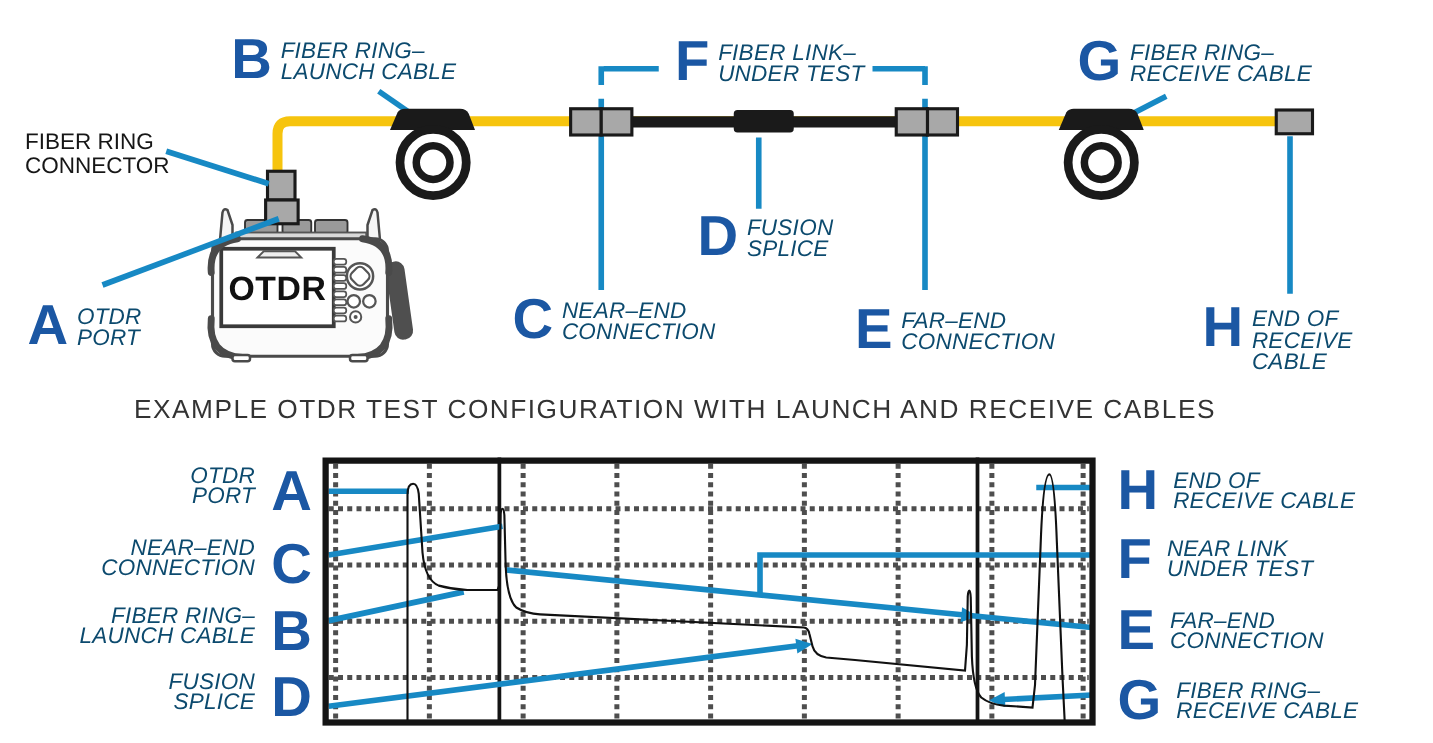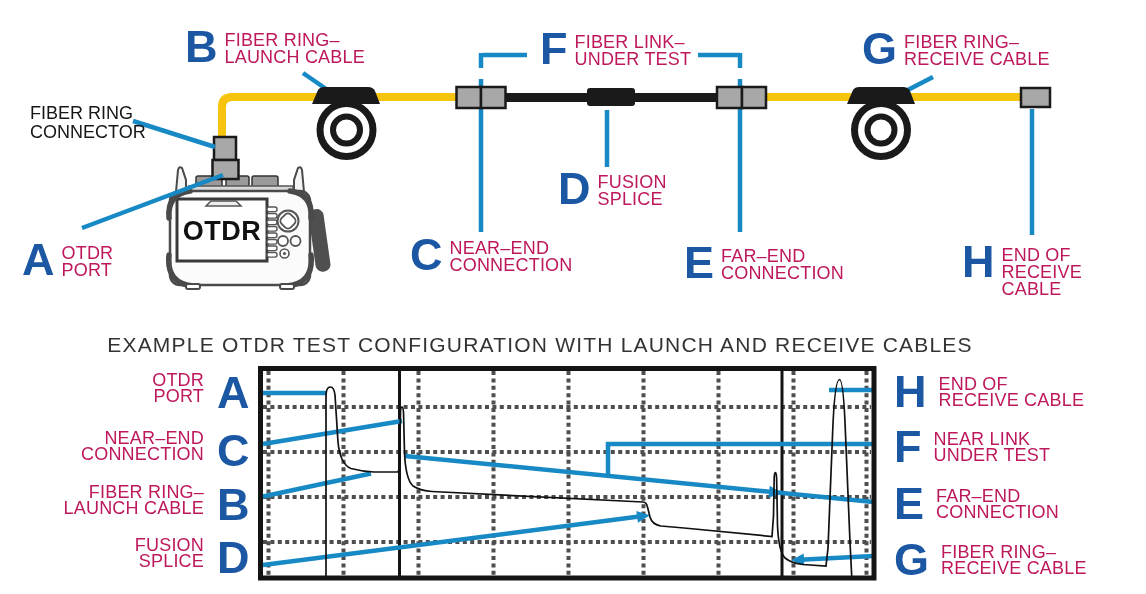"FIBER RING–" .txt { color: #be185d -> #0c4a6e; font-style: none -> italic }
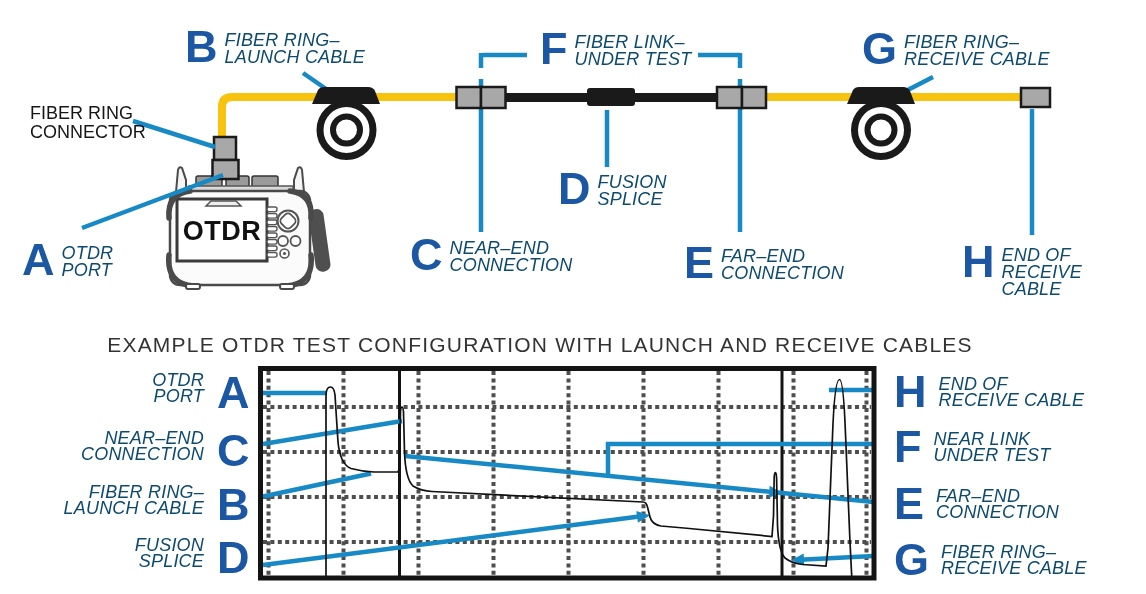"FIBER RING" div.plain { margin-left: 10px -> none }
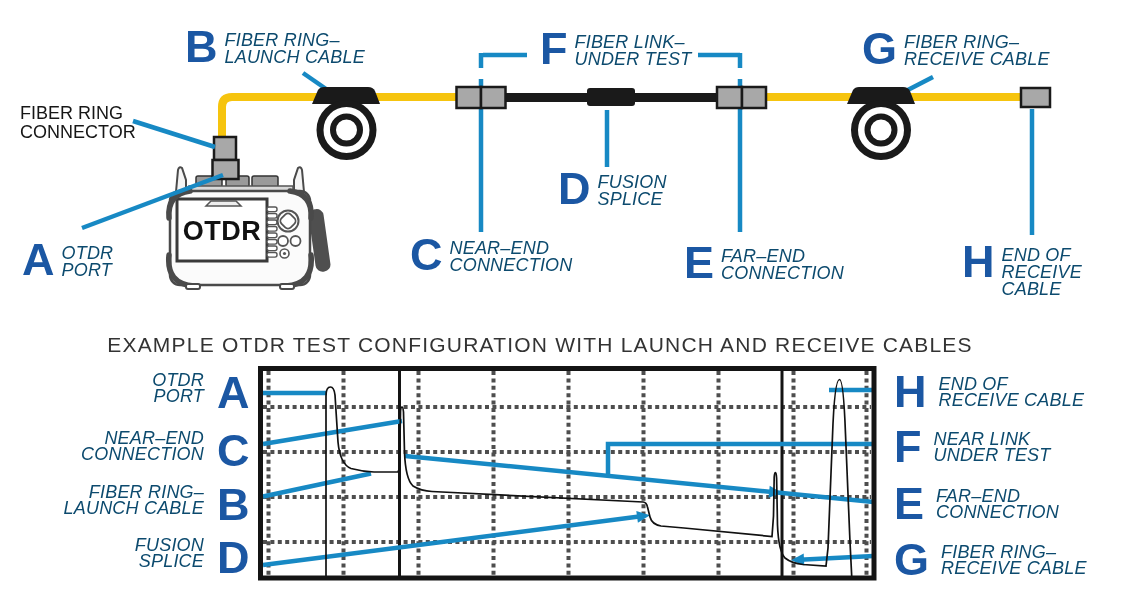"EXAMPLE OTDR TEST CONFIGURATION WITH" .title { top: 333px -> 316px }
